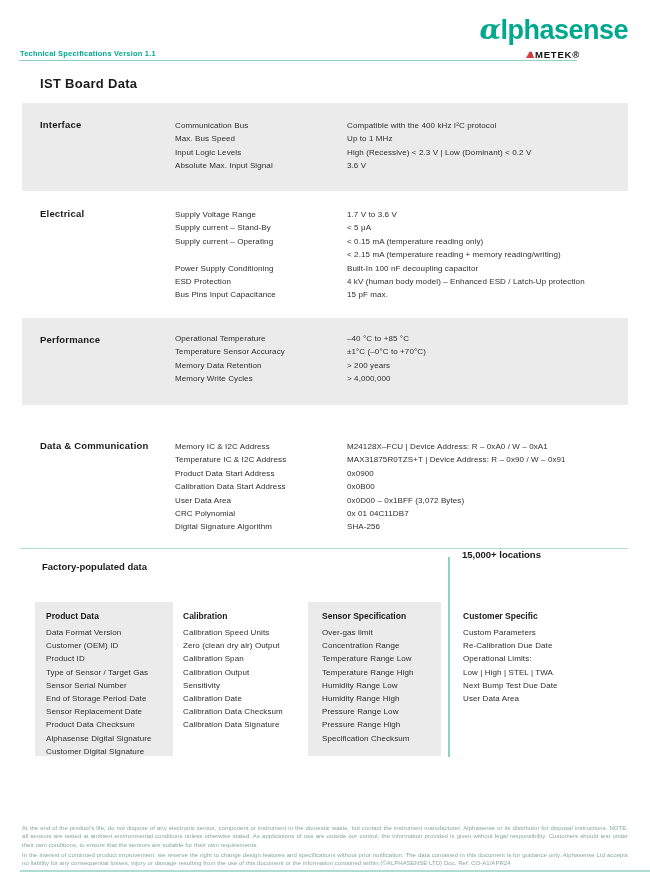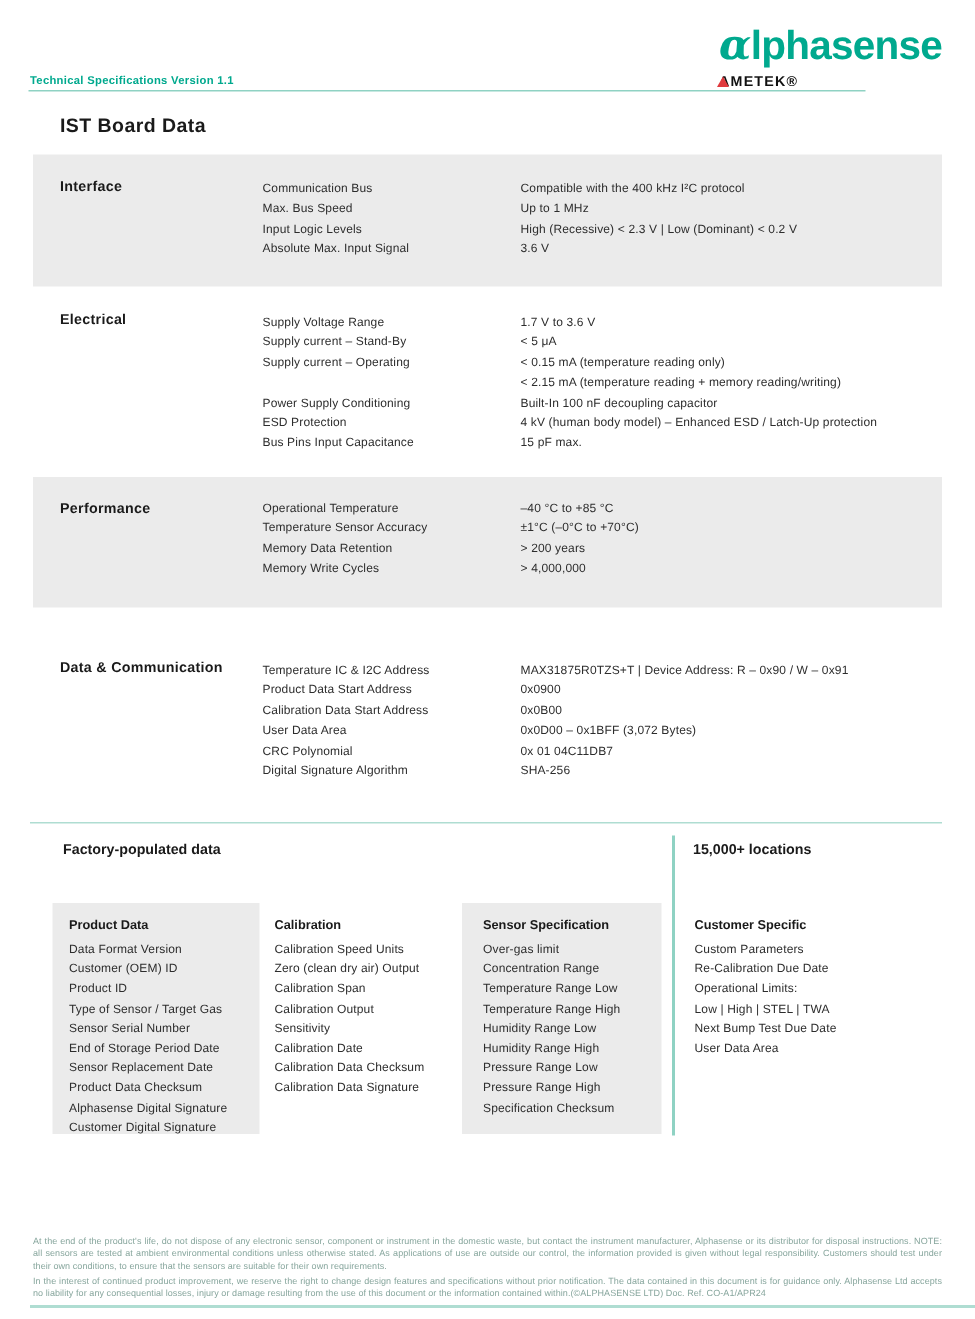"αlphasense" .logo-block { text-align: left -> center }
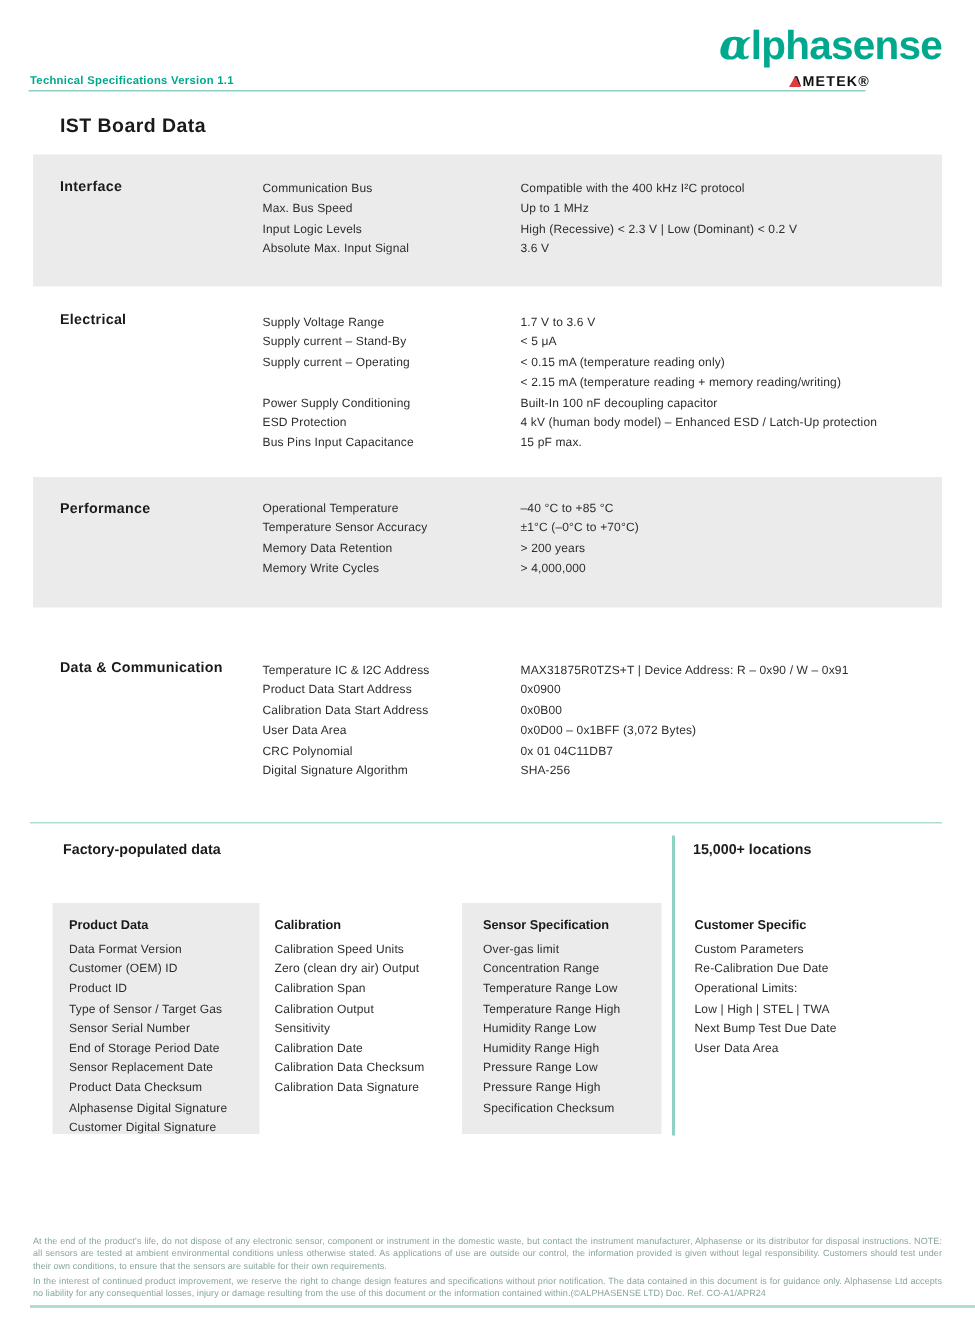"Memory IC & I2C Address" div.spec-row { html: none -> <div> <div>Memory IC &amp; I2C Address</div> <div>M24128X–FCU | Device Address: R – 0xA0 / W – 0xA1</div> </div> }
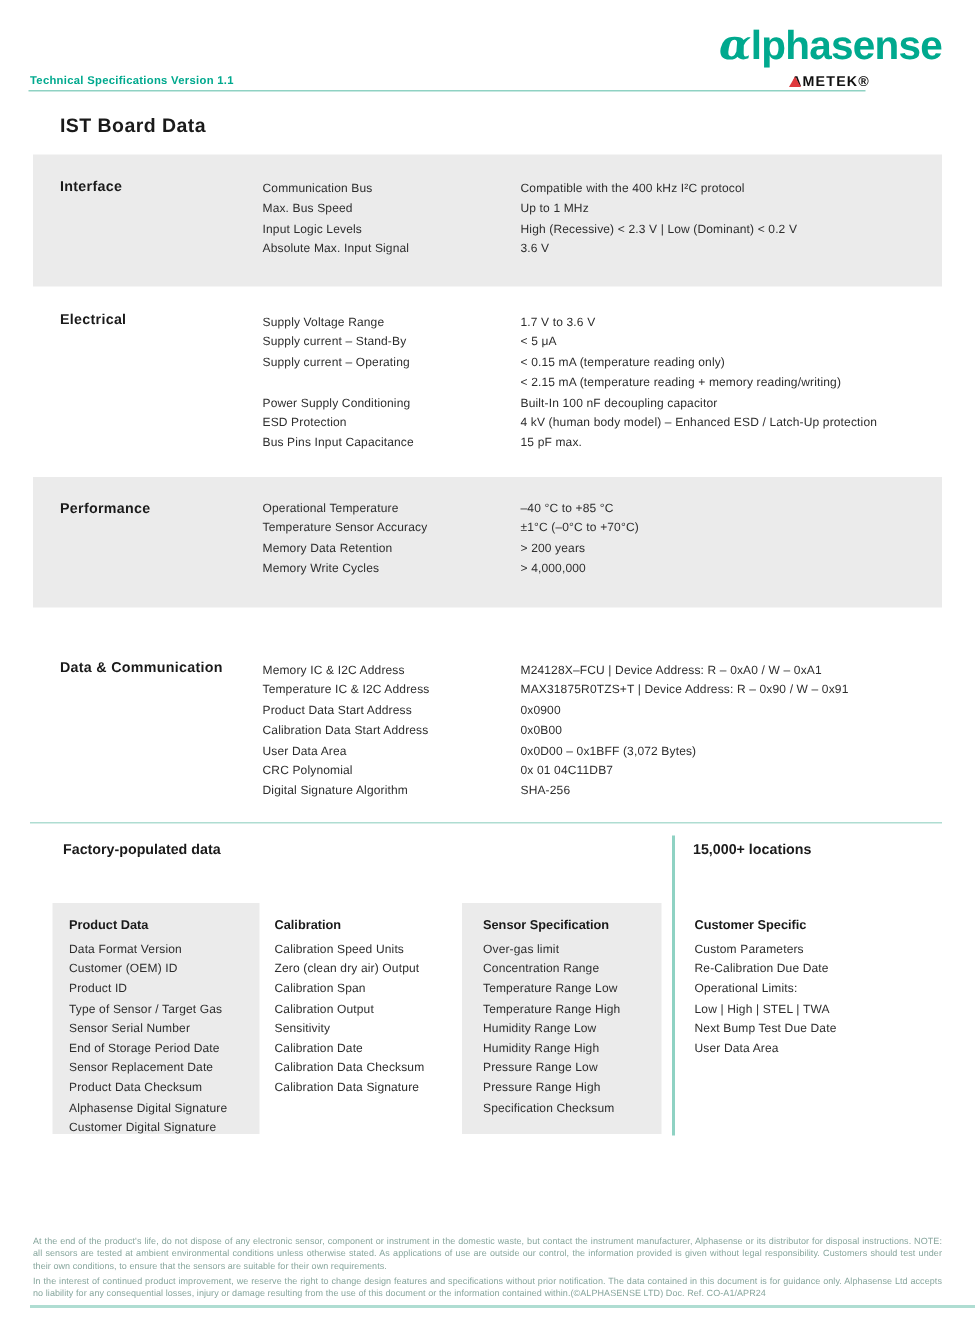"15,000+ locations" .locations-heading { top: 561px -> 549px }
